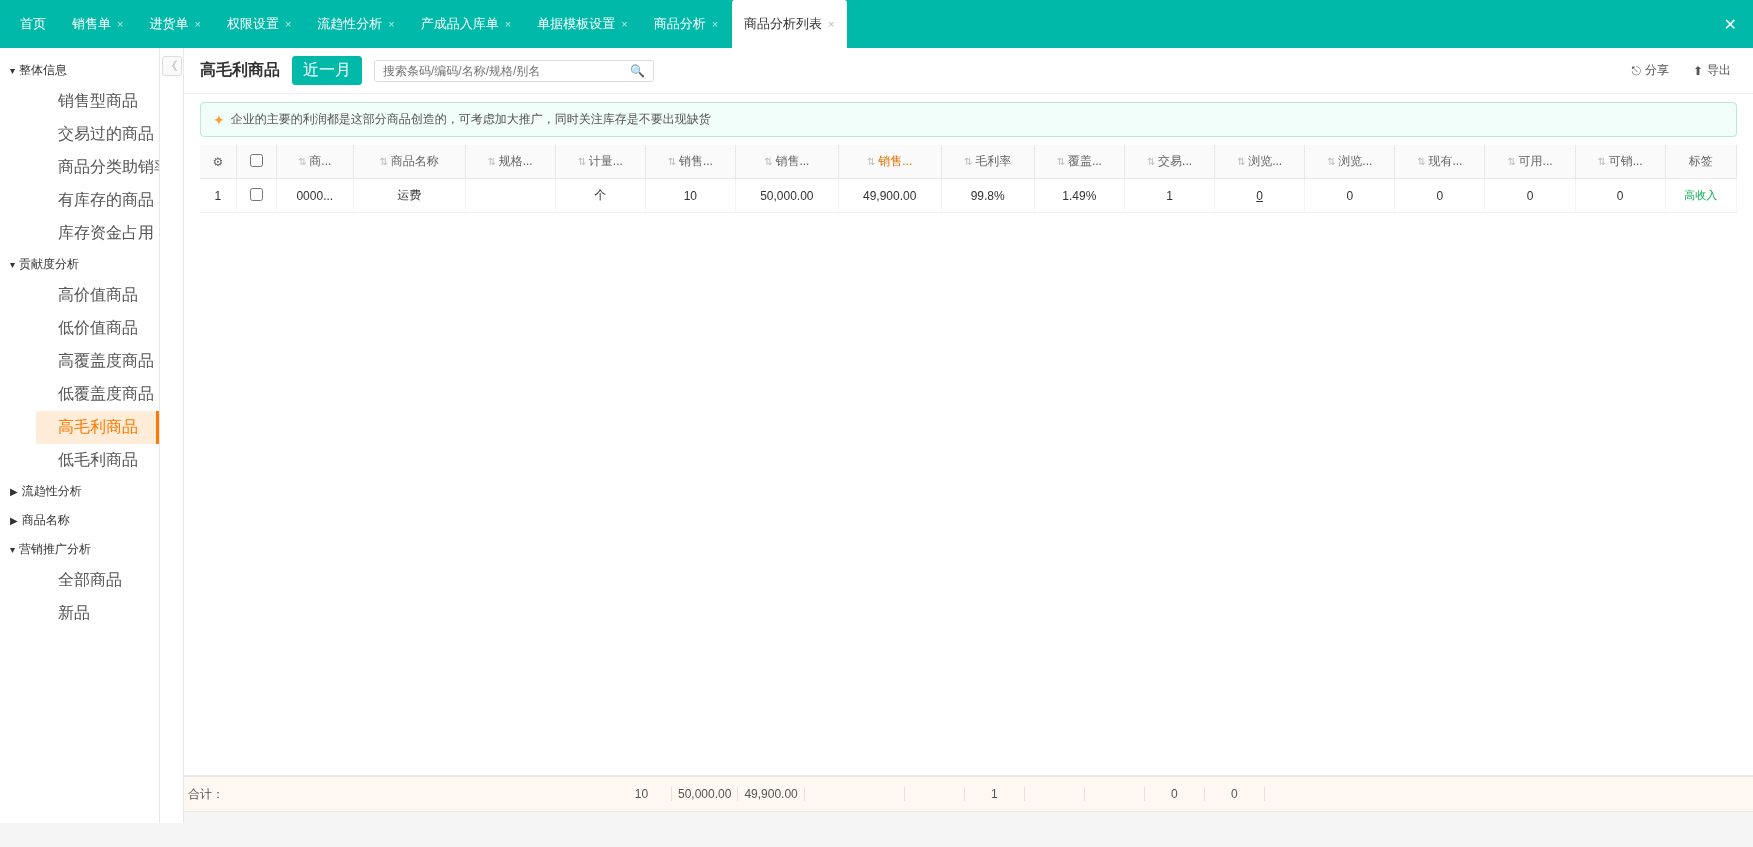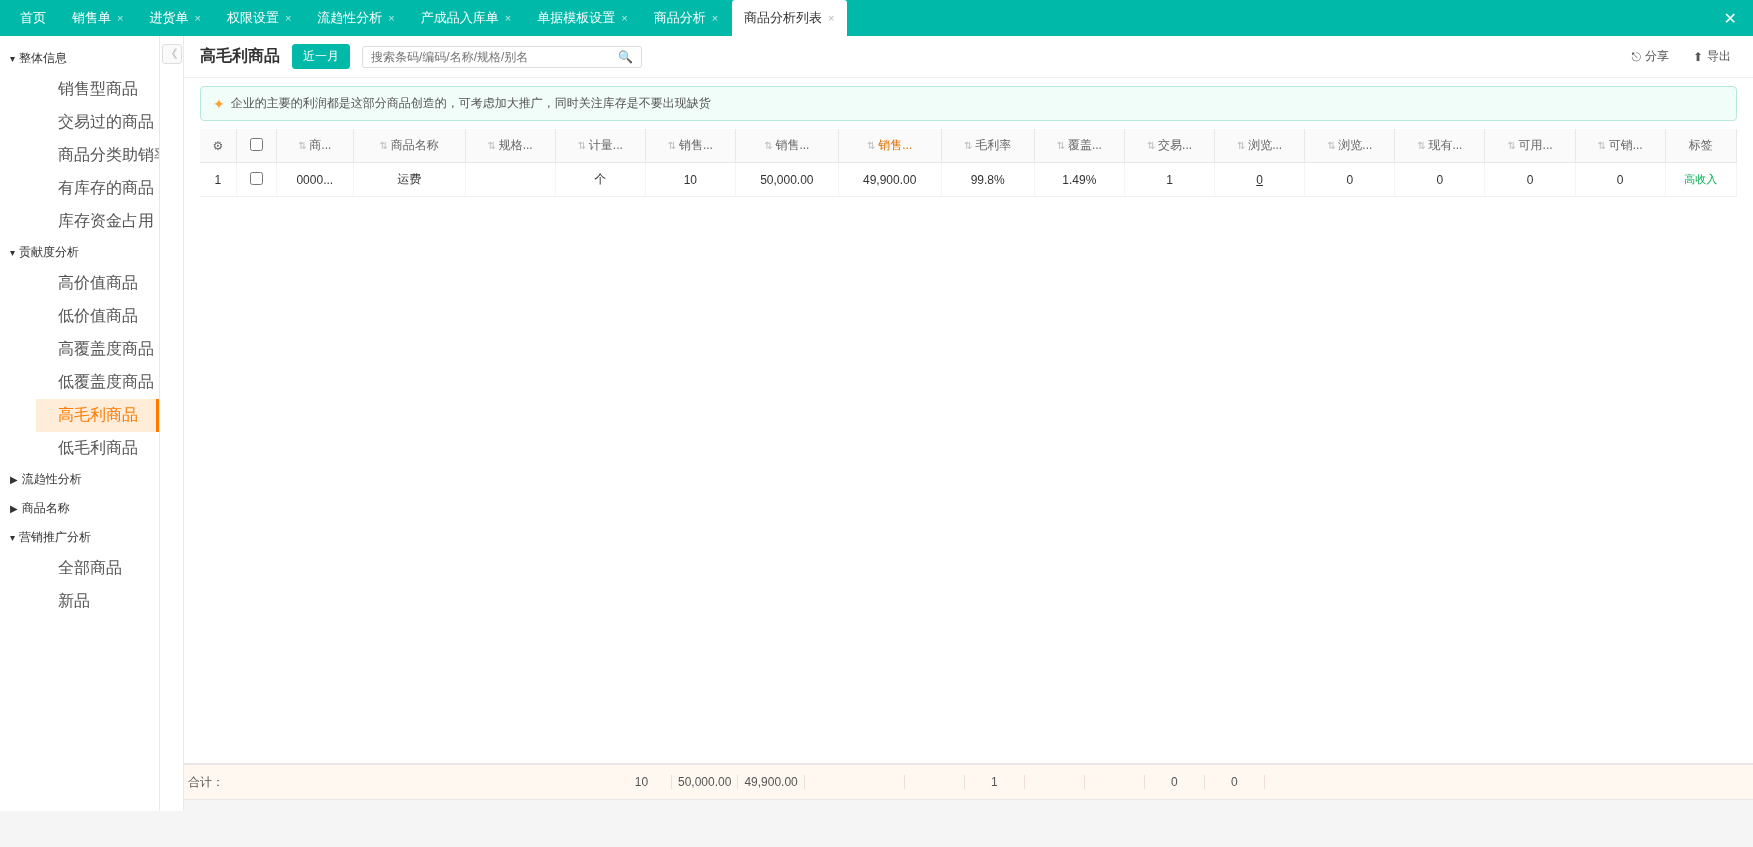"首页" .top-nav { height: 36px -> 48px }
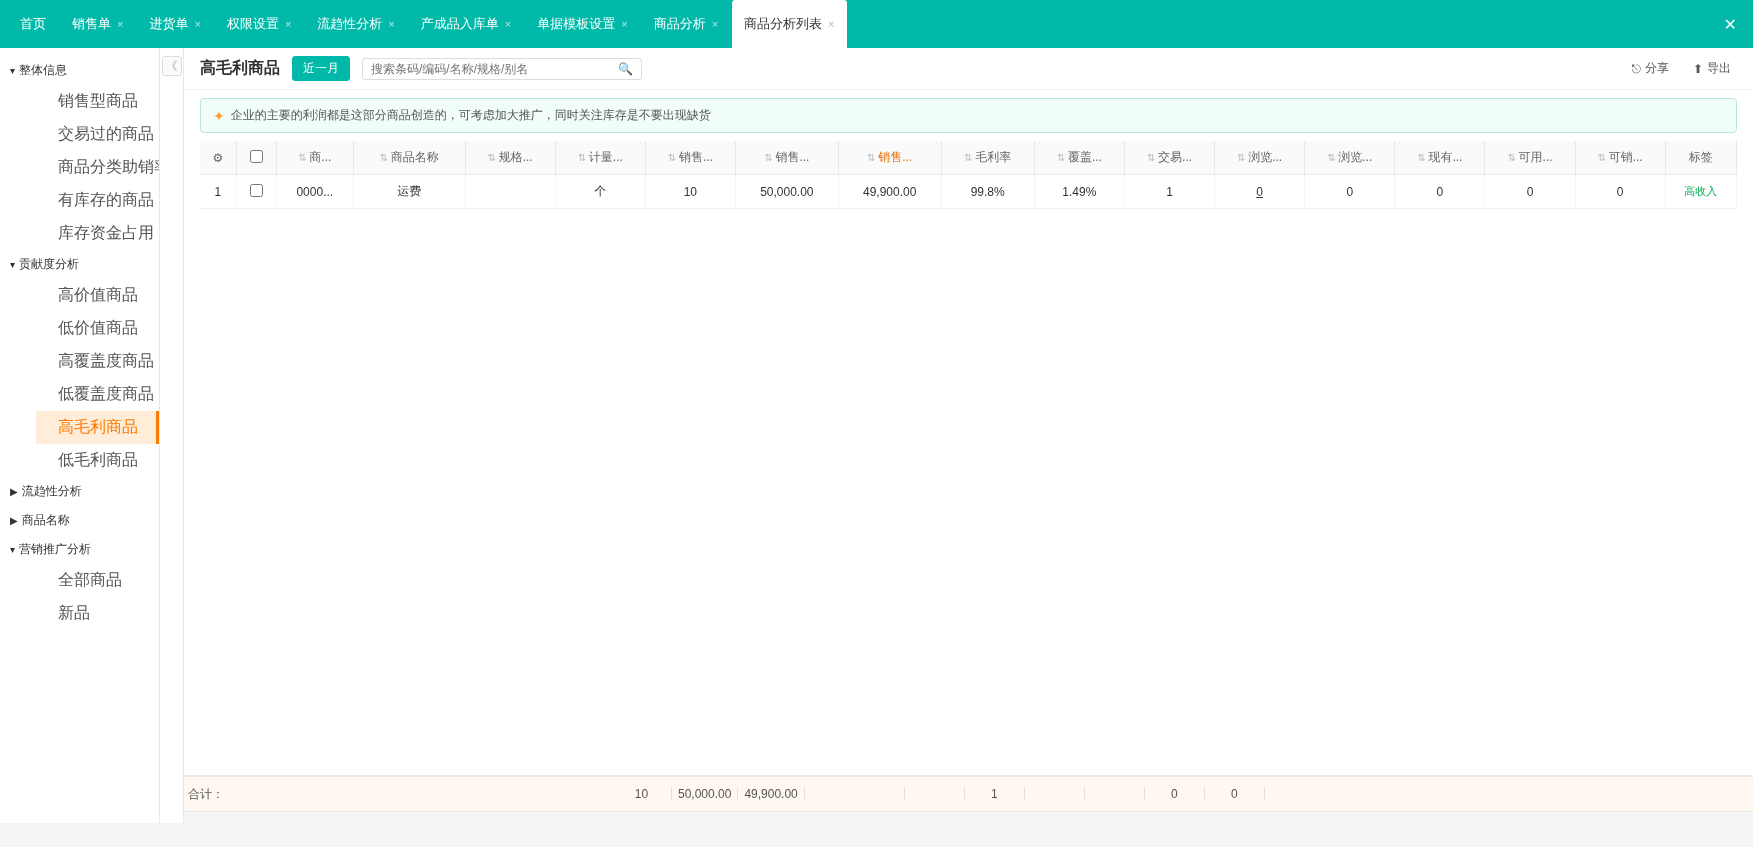"近一月" .filter-btn { font-size: 12px -> 16px }
